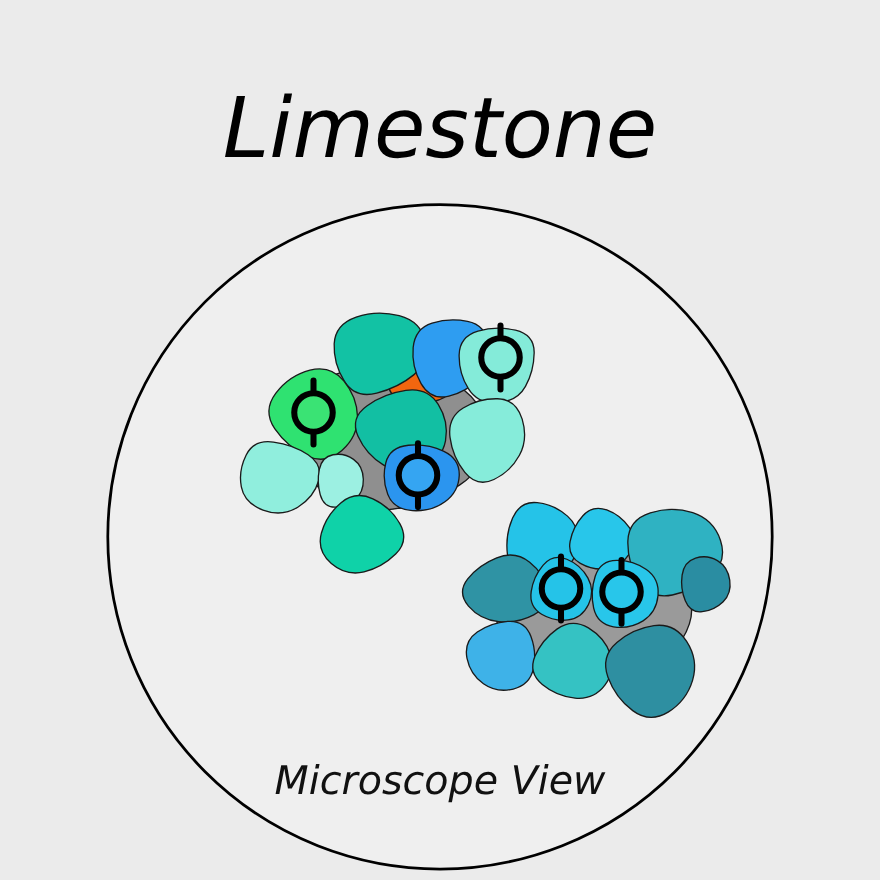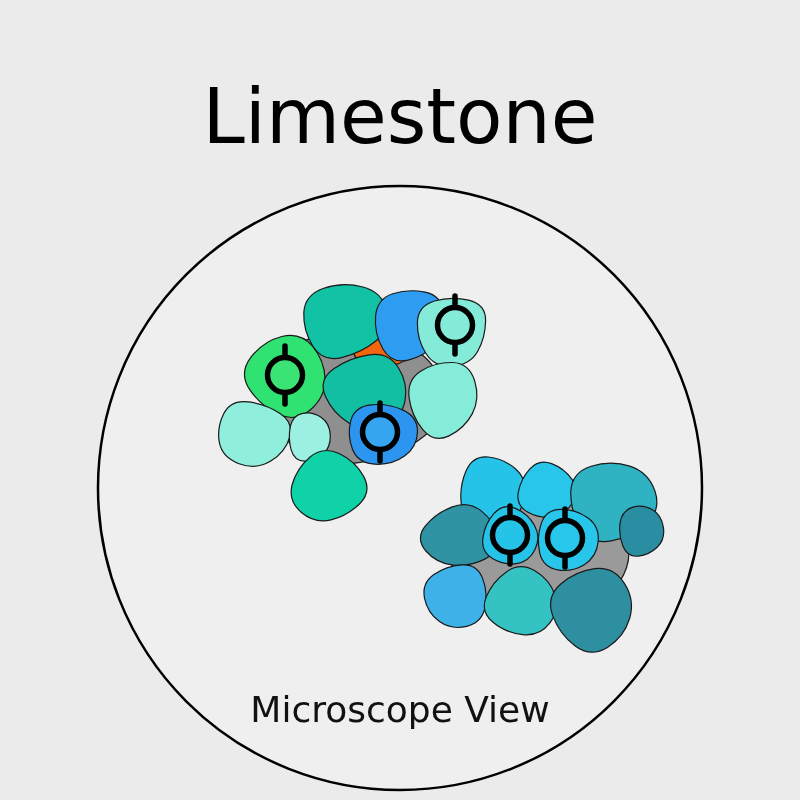"Limestone" #stage { font-style: none -> italic }
